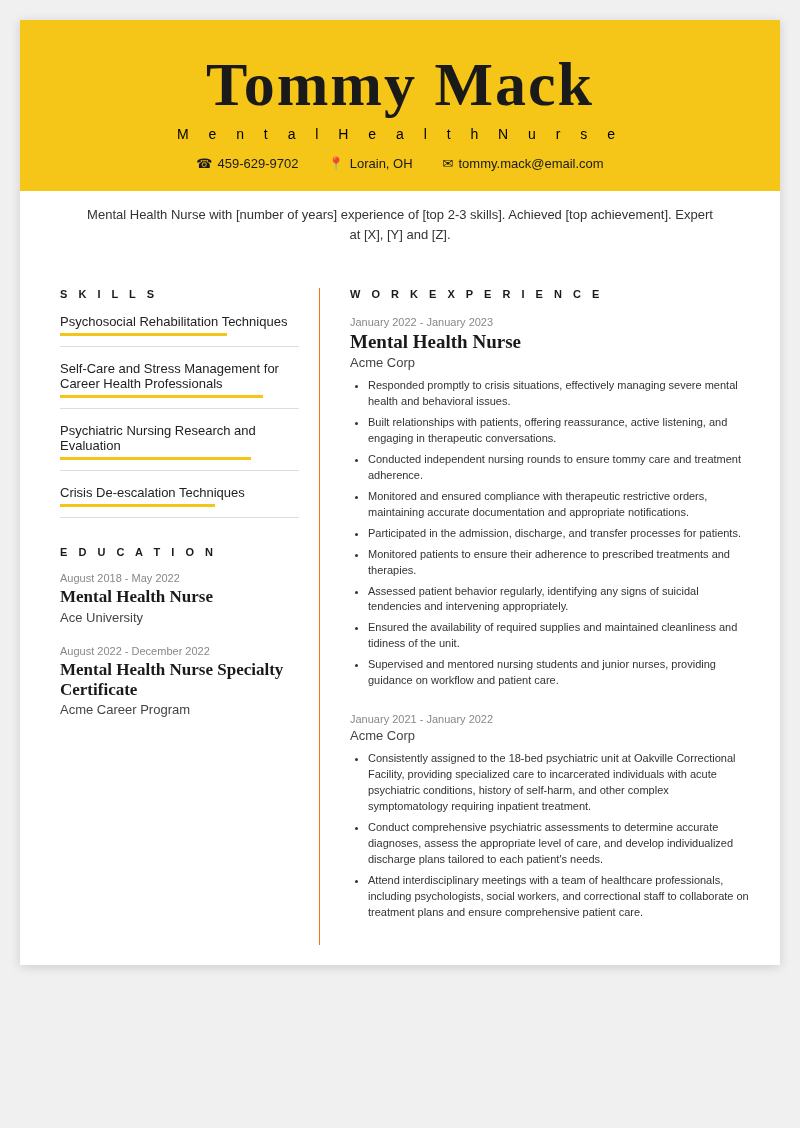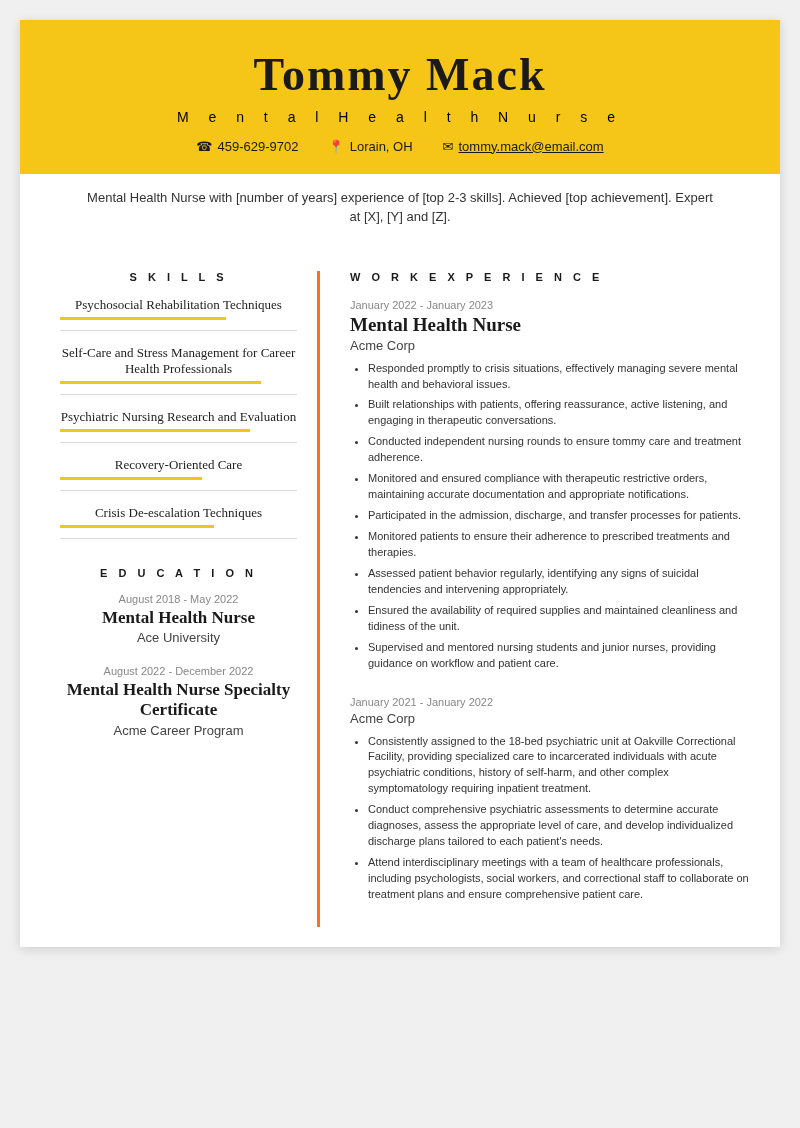"Tommy Mack" .header-name { font-size: 46px -> 62px }
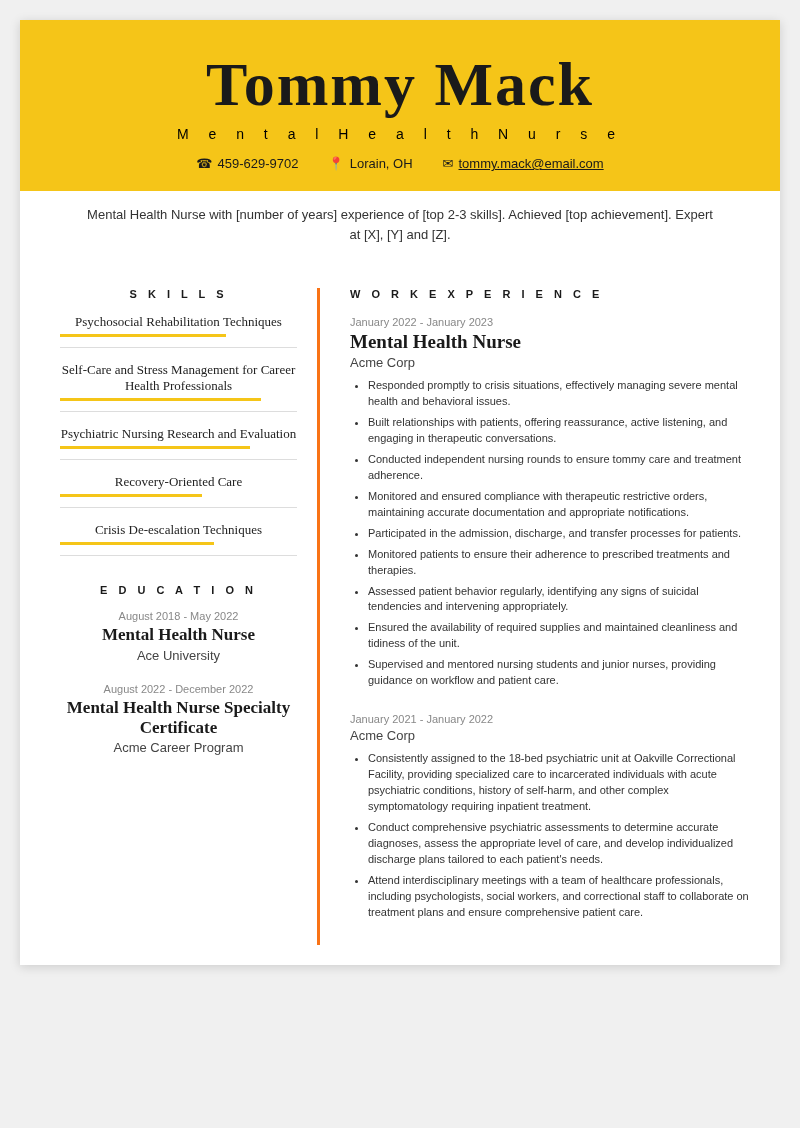"tommy.mack@email.com" span { text-decoration: underline -> none }
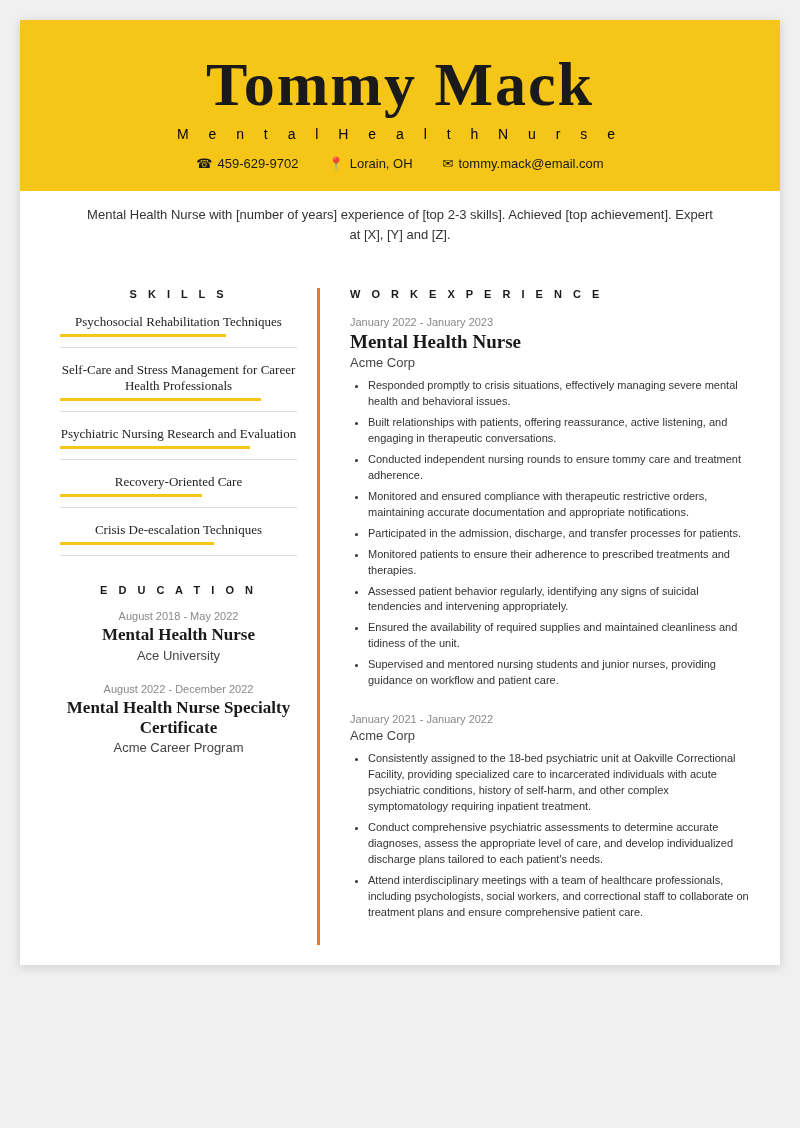"S K I L L" .left-col { border-right: 3px solid #f97316 -> 1px solid #f97316; text-align: center -> none }
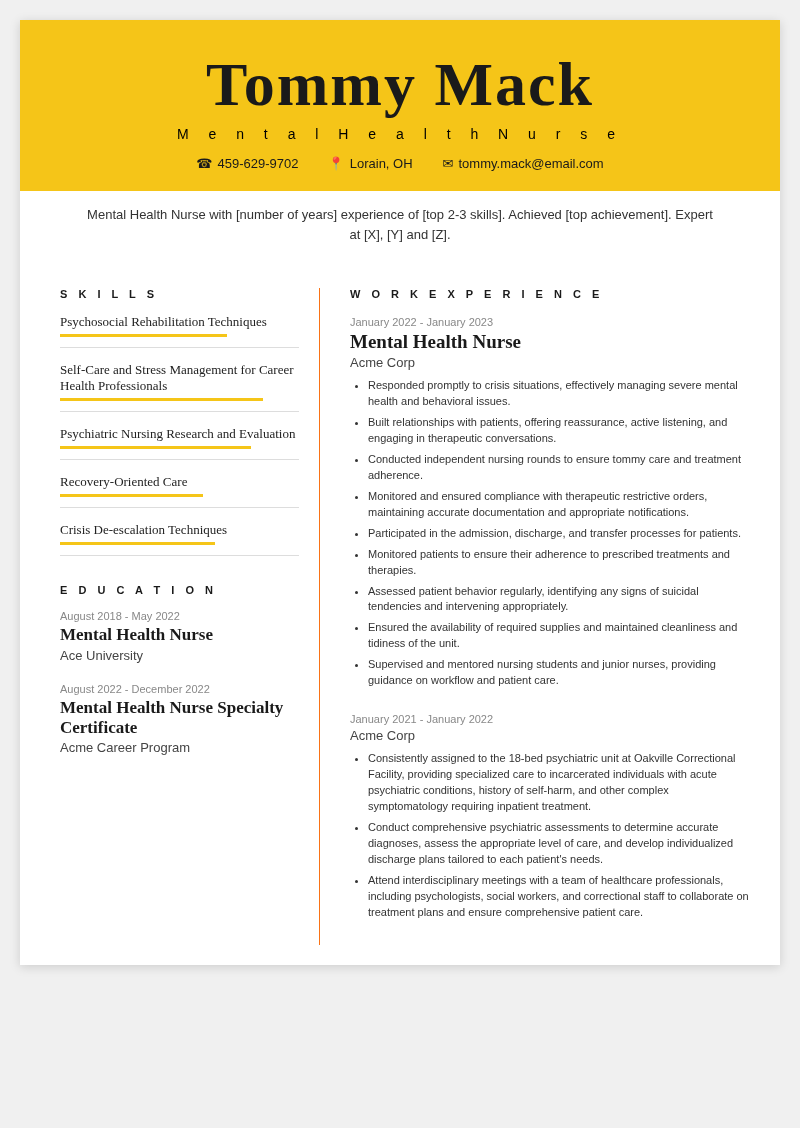"Psychosocial Rehabilitation Techniques" .skill-name { font-family: Liberation Serif, serif -> Liberation Sans, sans-serif }
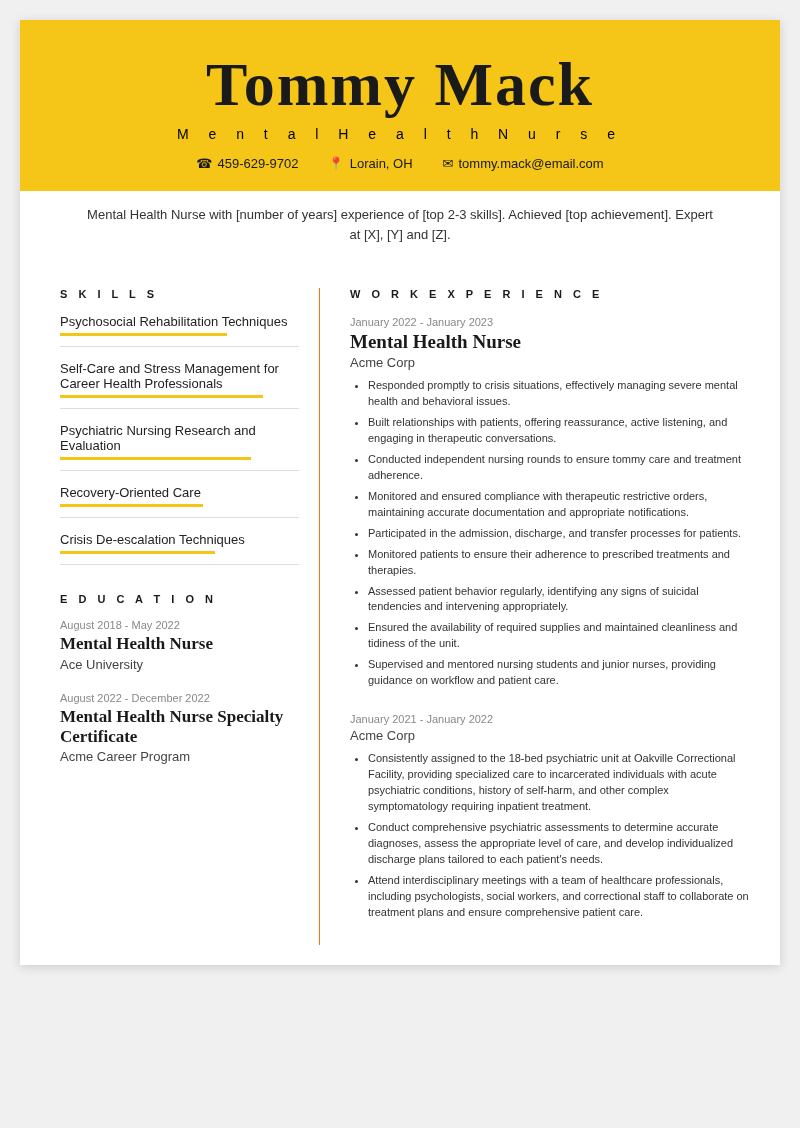"Recovery-Oriented Care" div.skill-item { html: <div> <div>Recovery-Oriented Care</div> <div></div> <div></div> </div> -> none }
